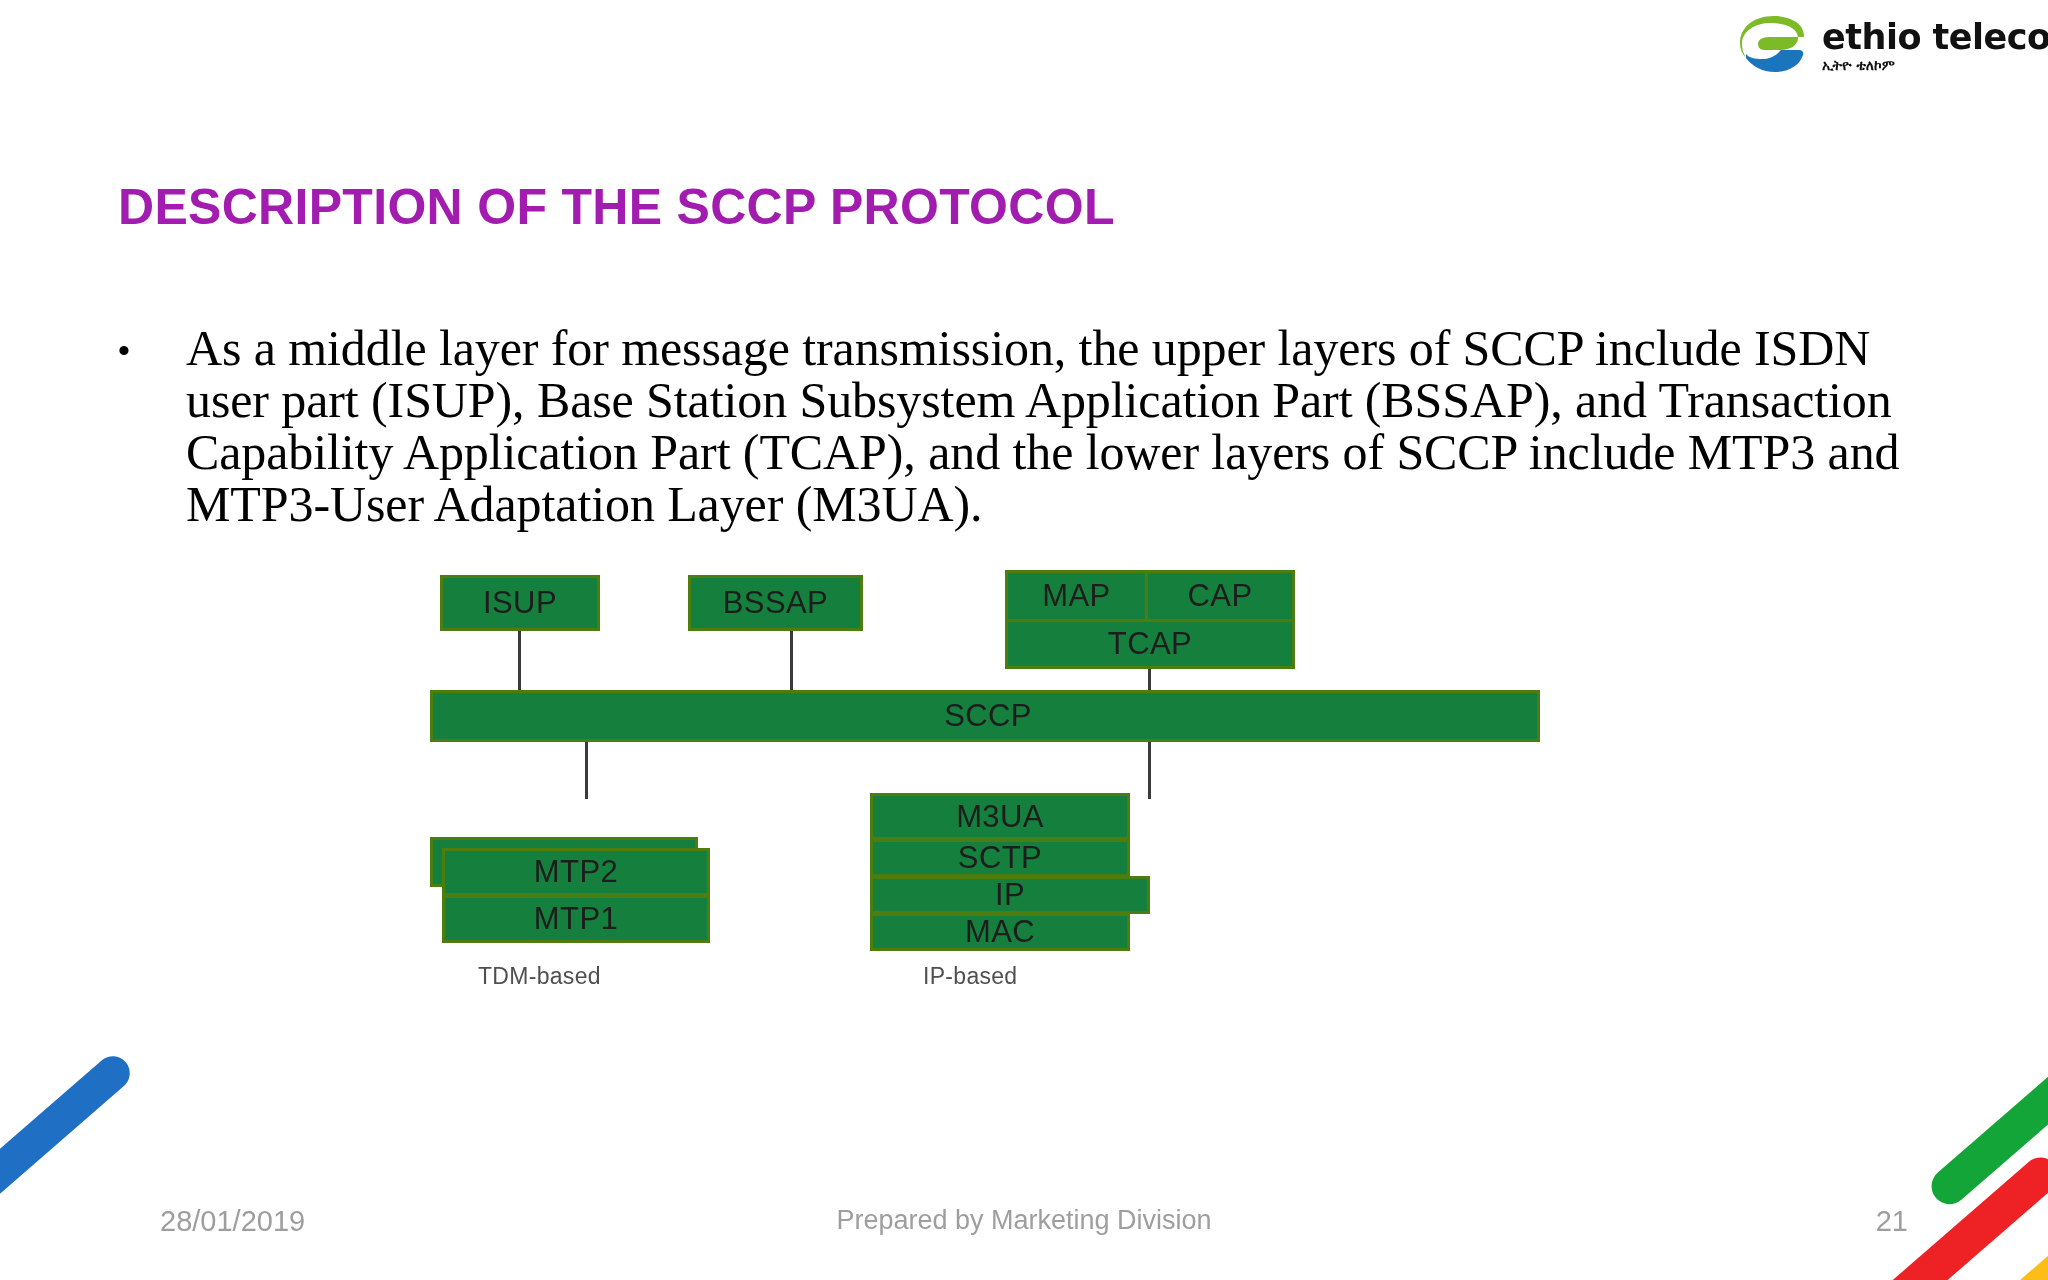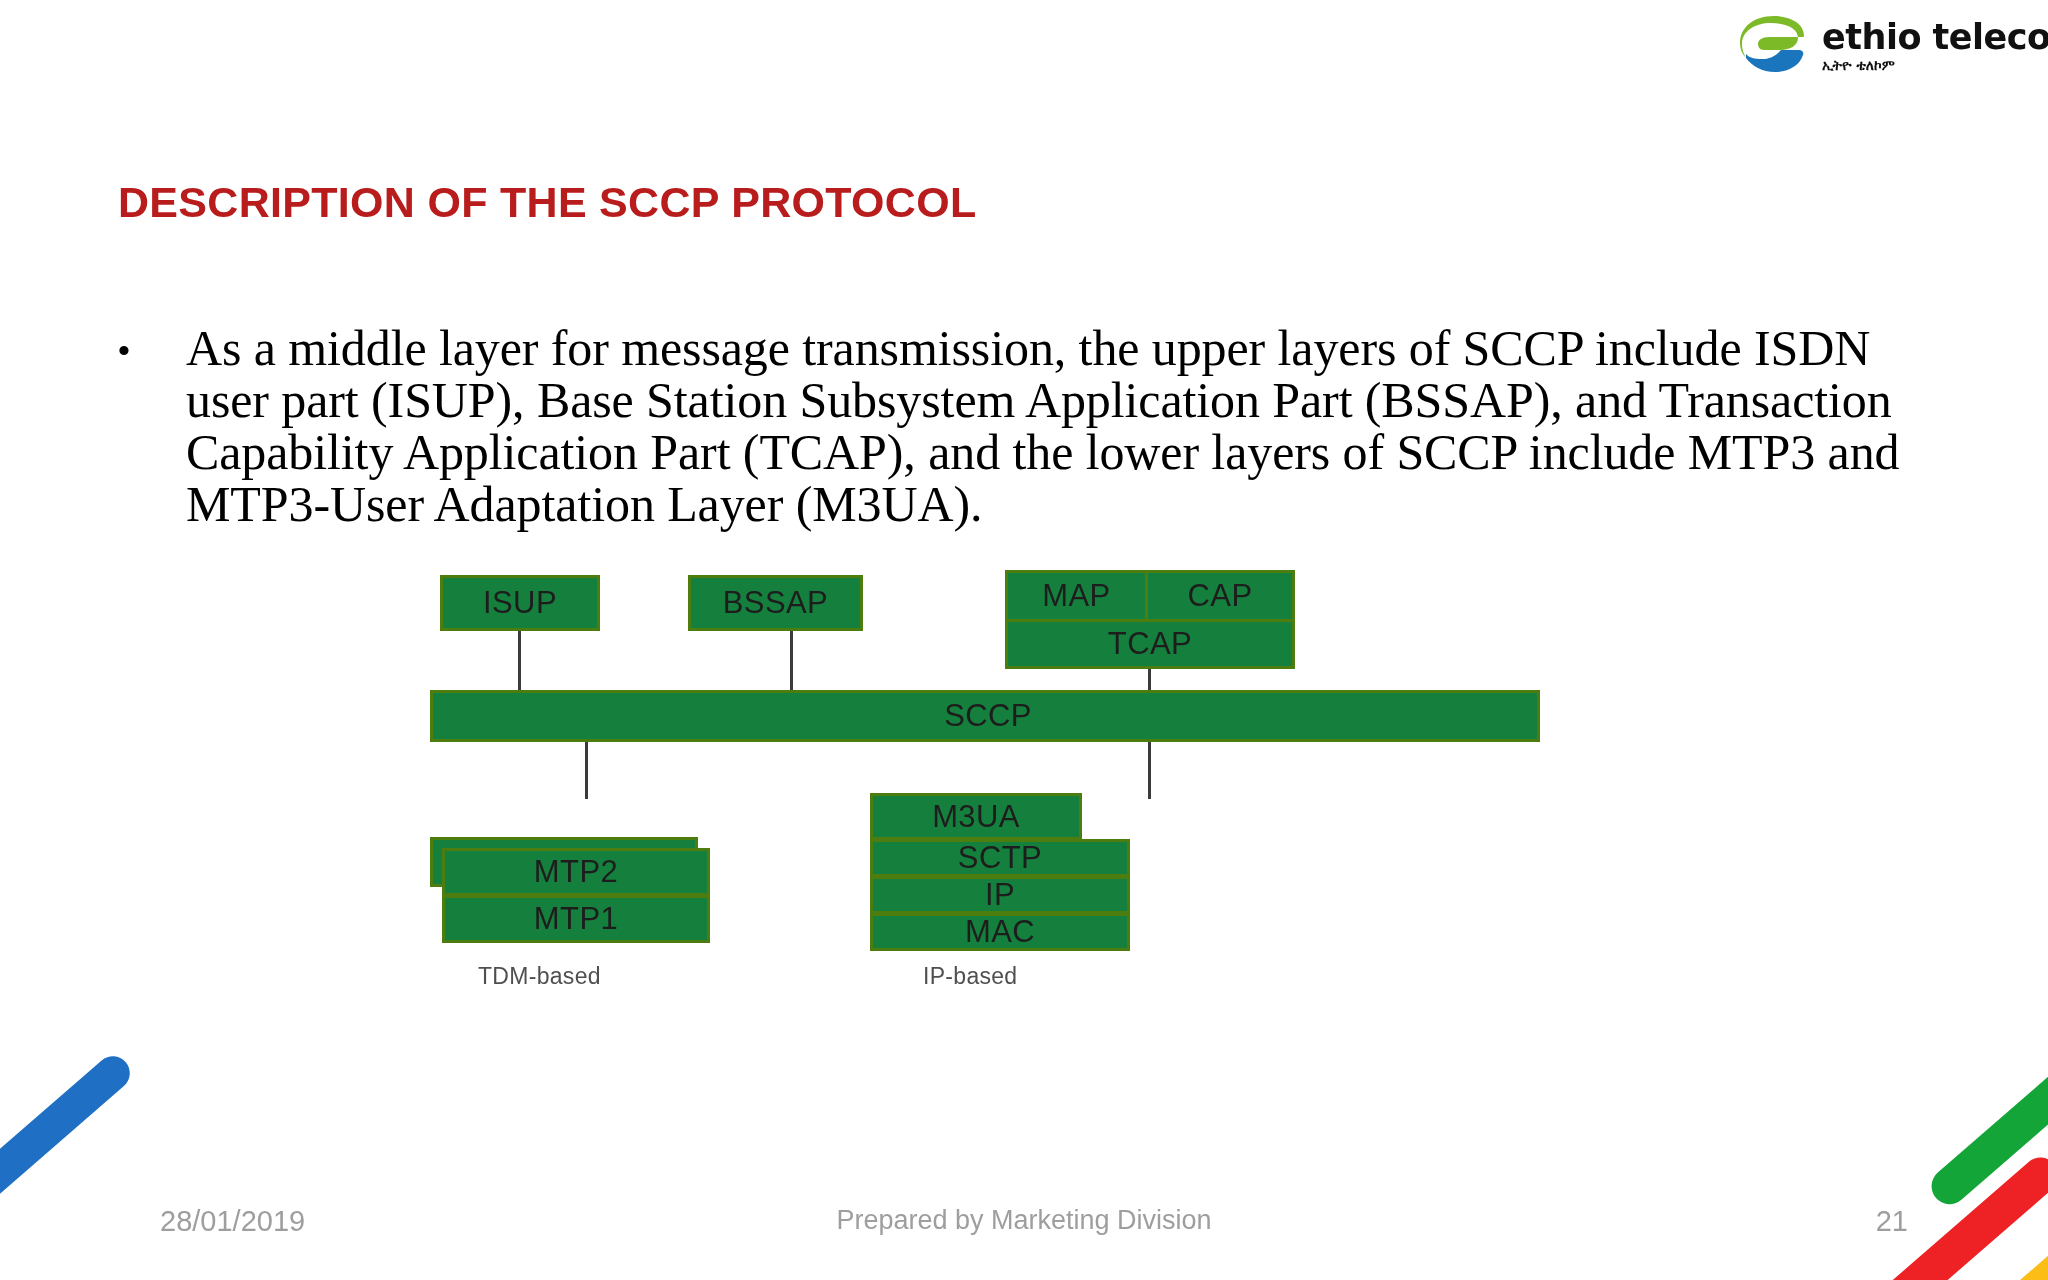"DESCRIPTION OF THE SCCP PROTOCOL" .title { color: #b91c1c -> #a21caf; font-size: 43px -> 50px }
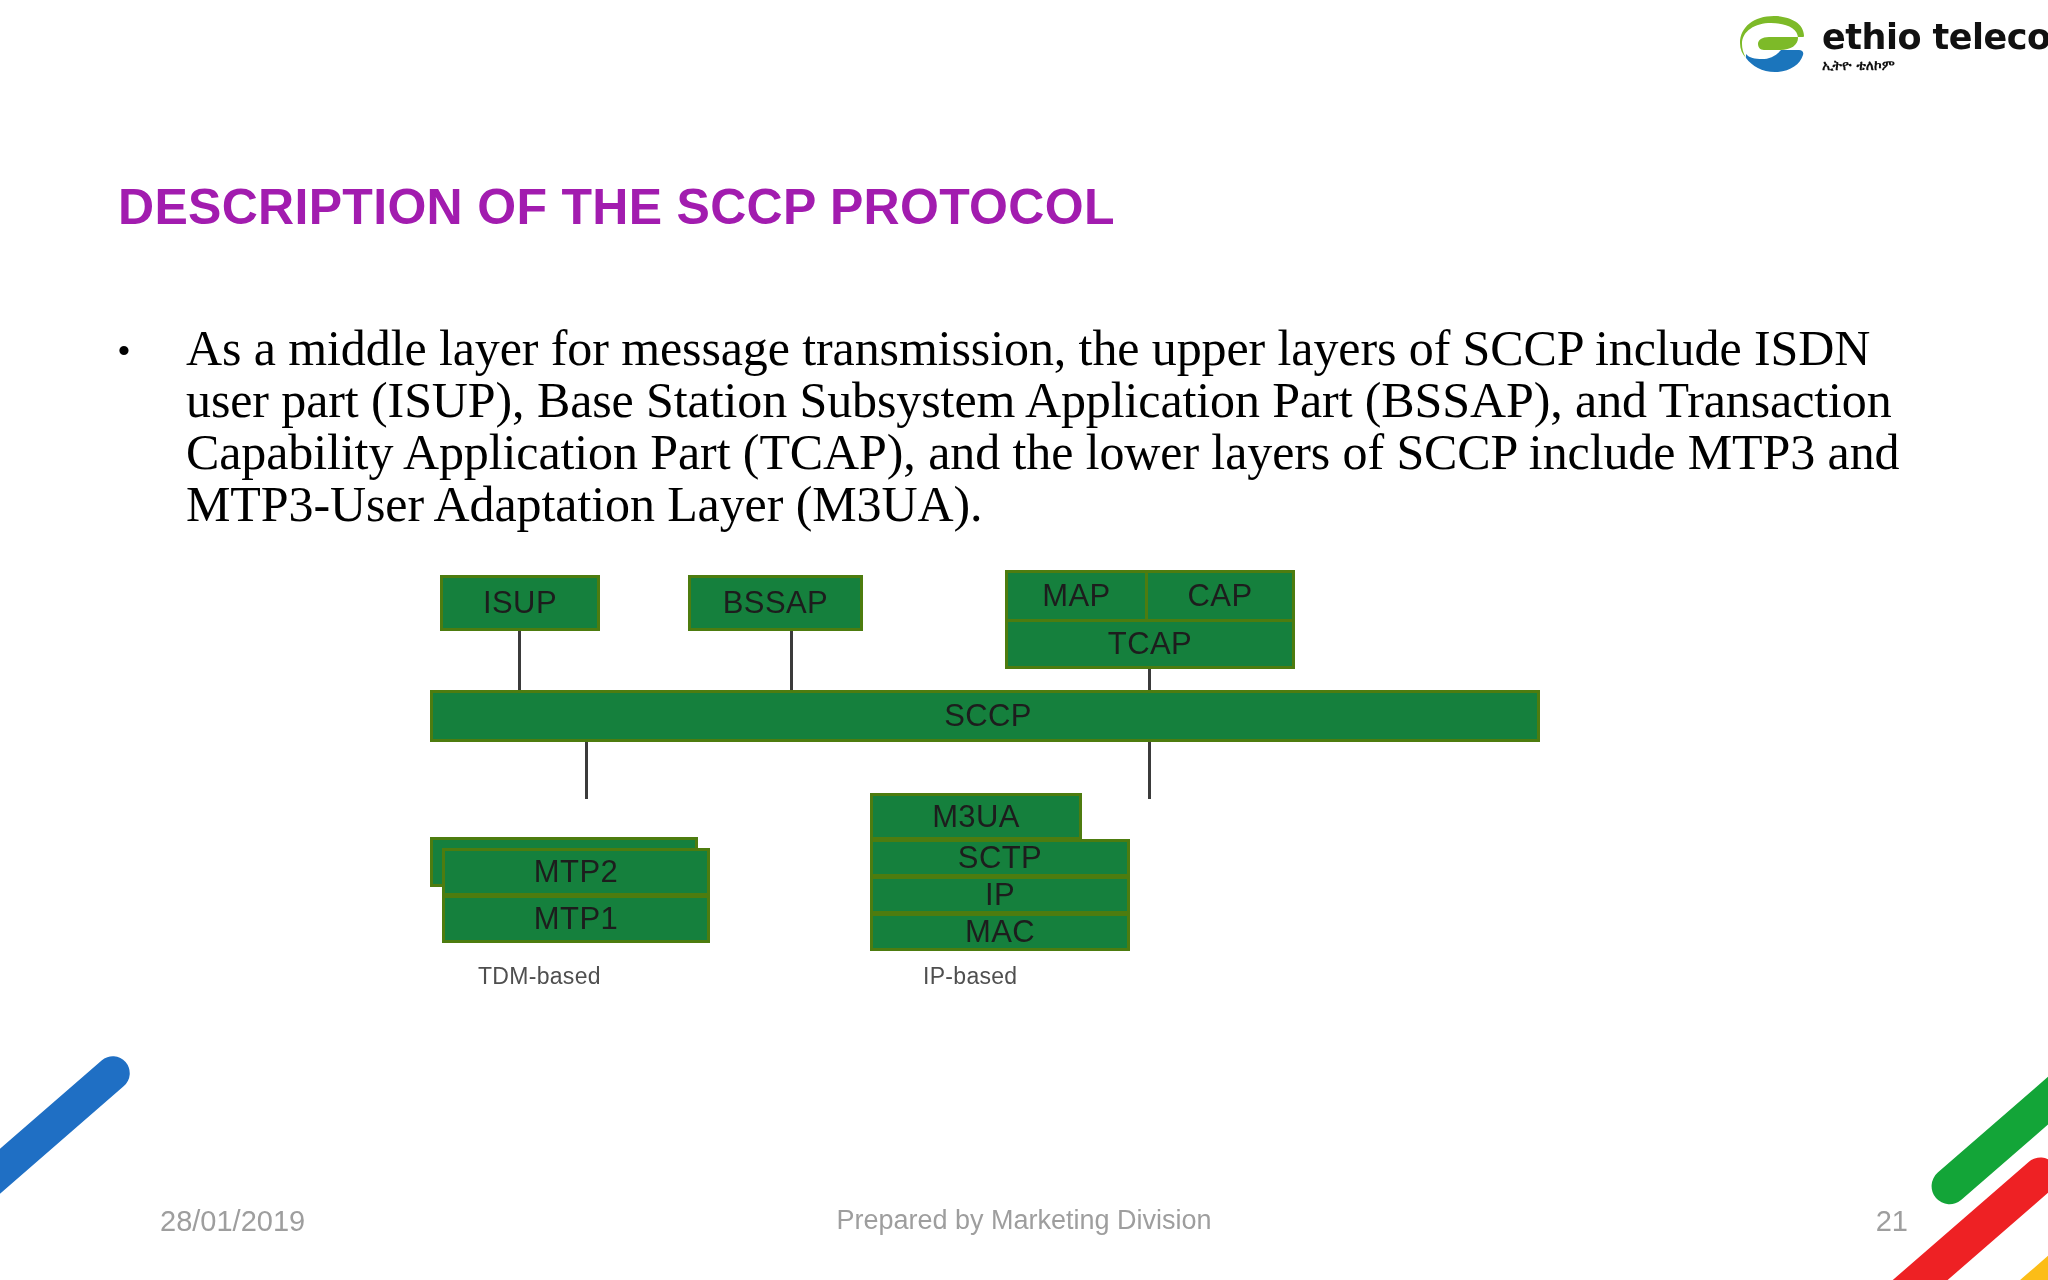"M3UA" div.dbox { width: 212px -> 260px }
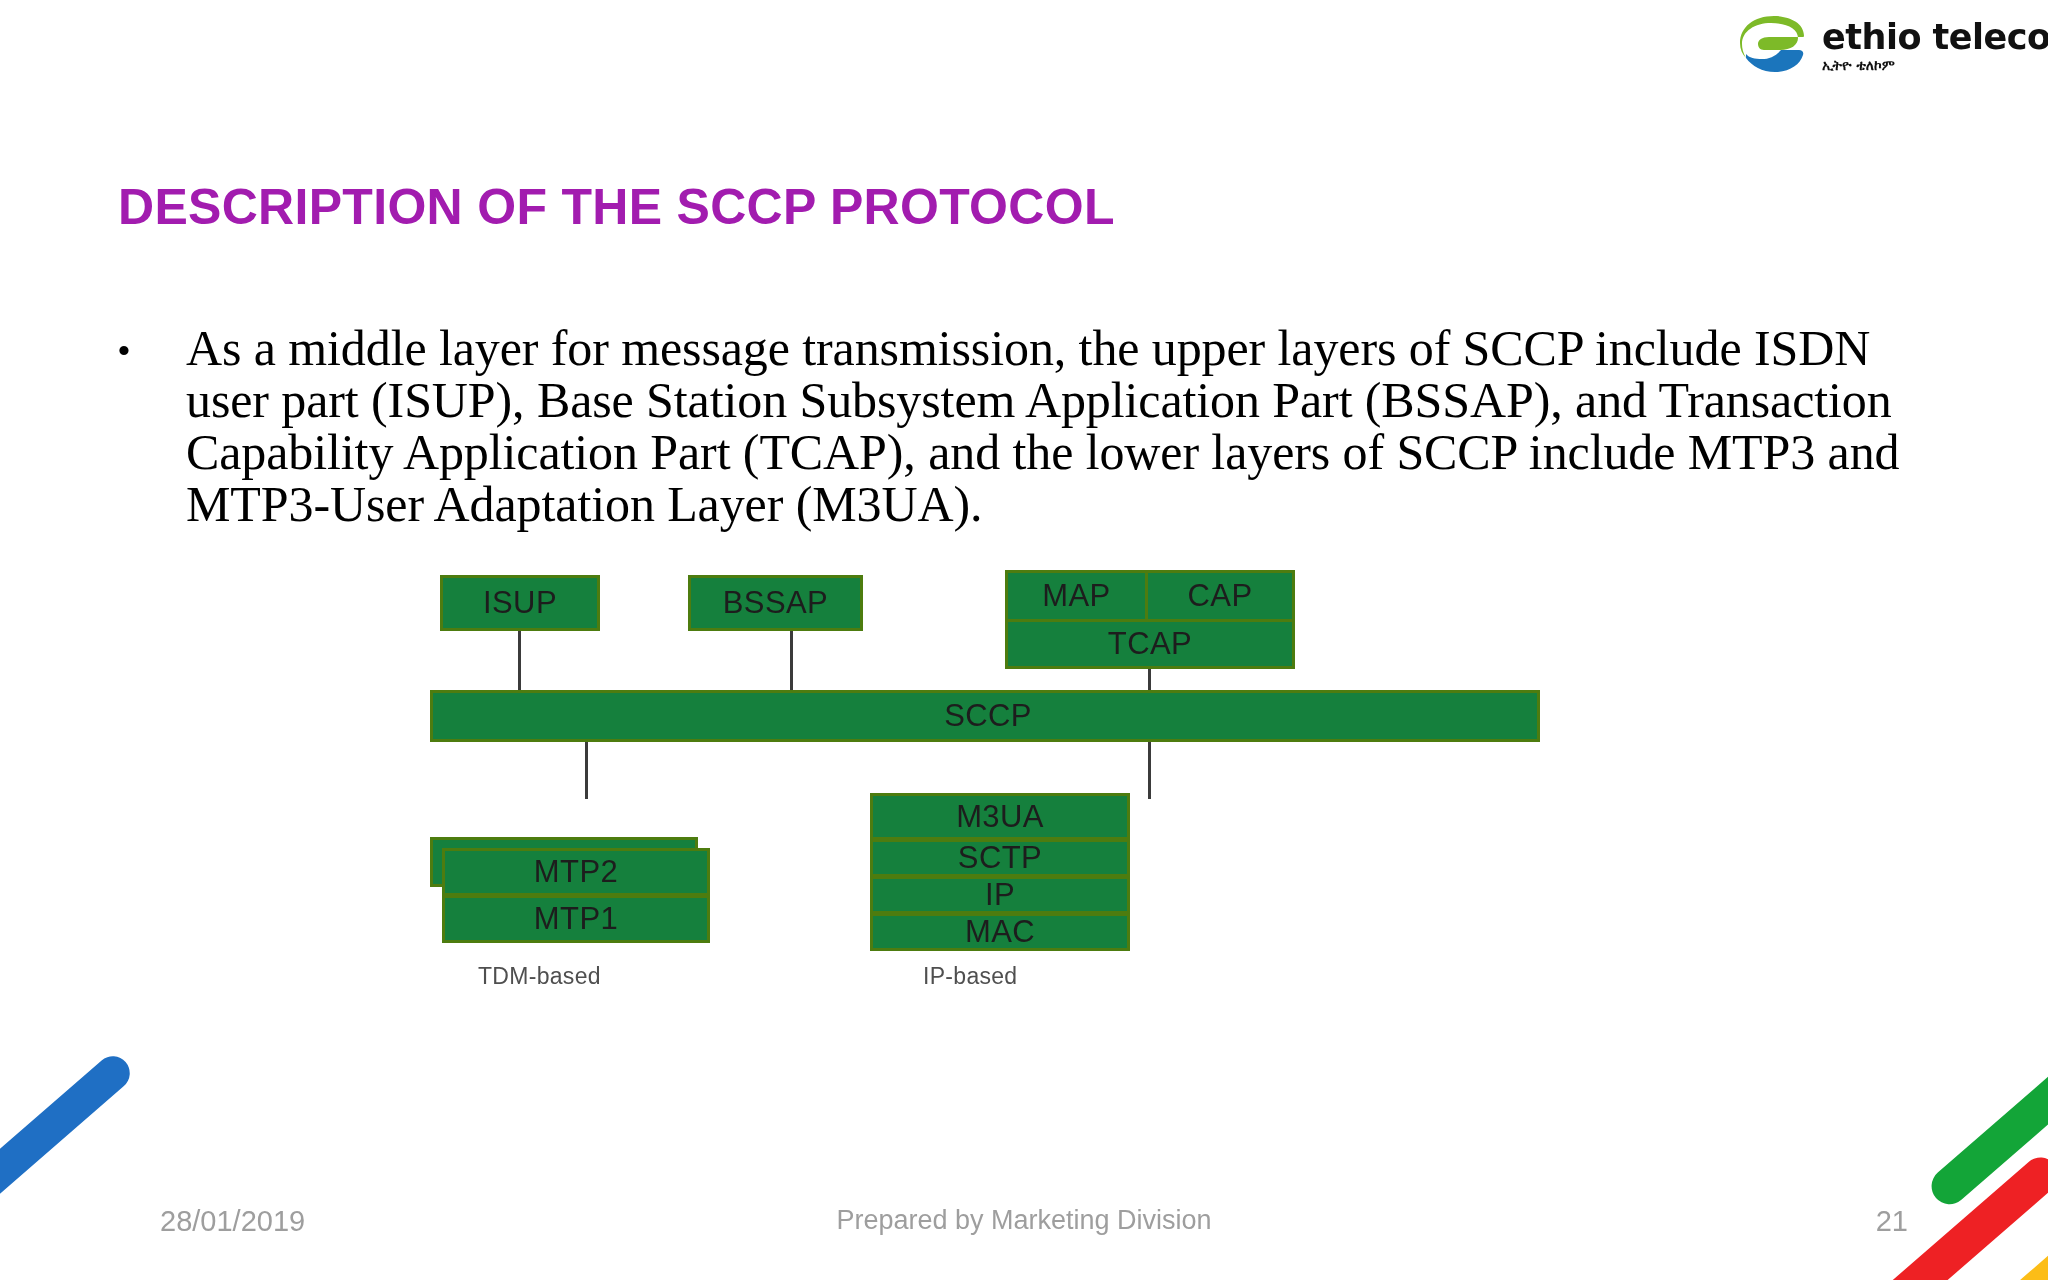"IP" div.dbox { width: 260px -> 280px }
